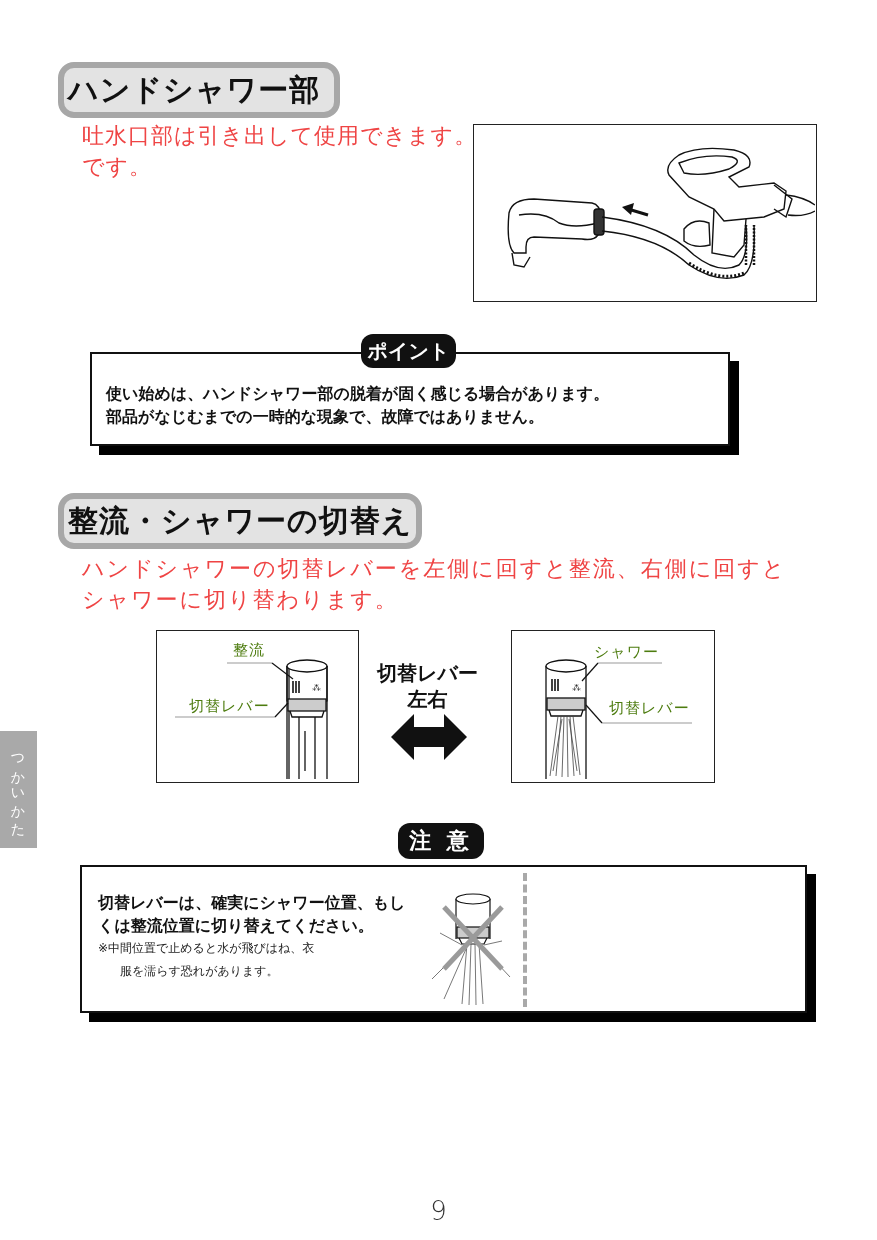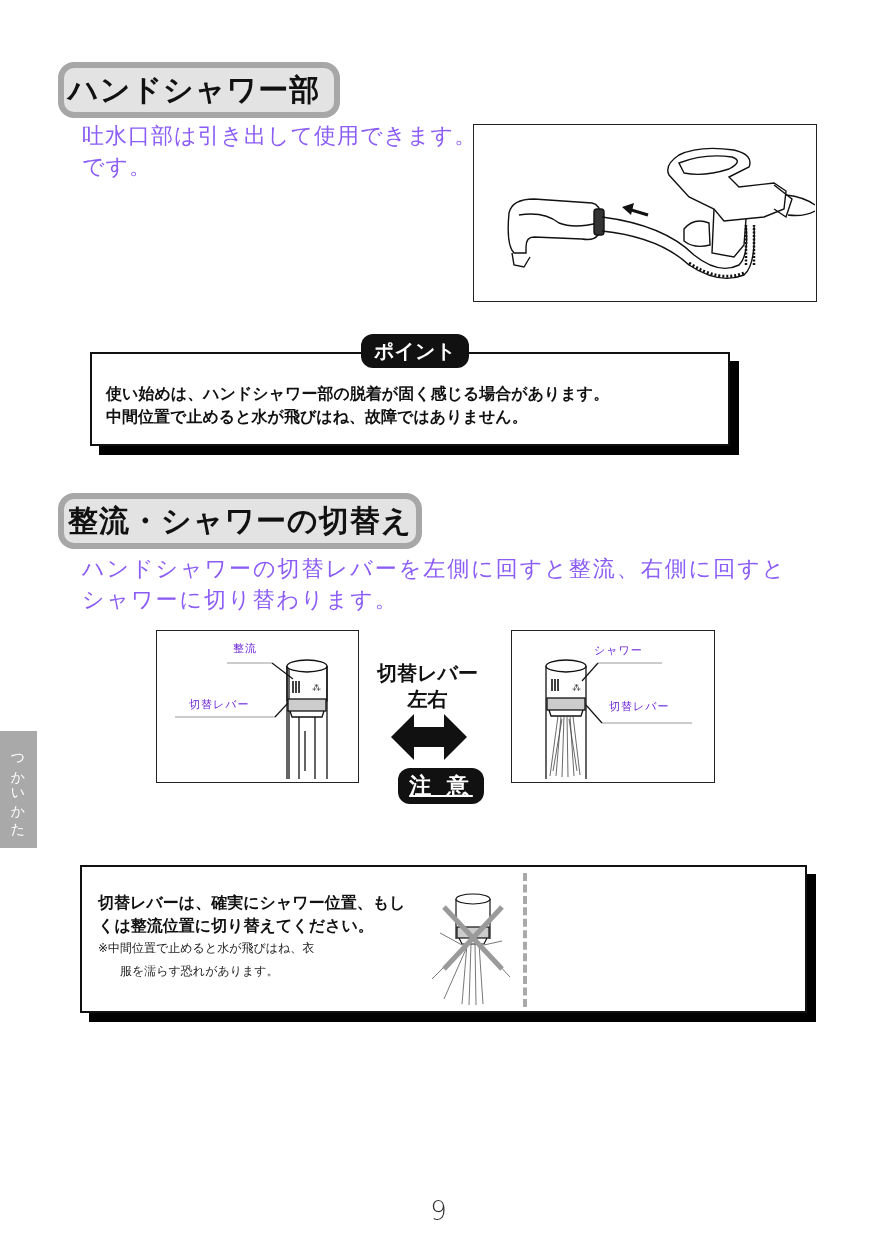"吐水口部は引き出して使用できます。" .body-text { color: #8b5cf6 -> #ef4444 }
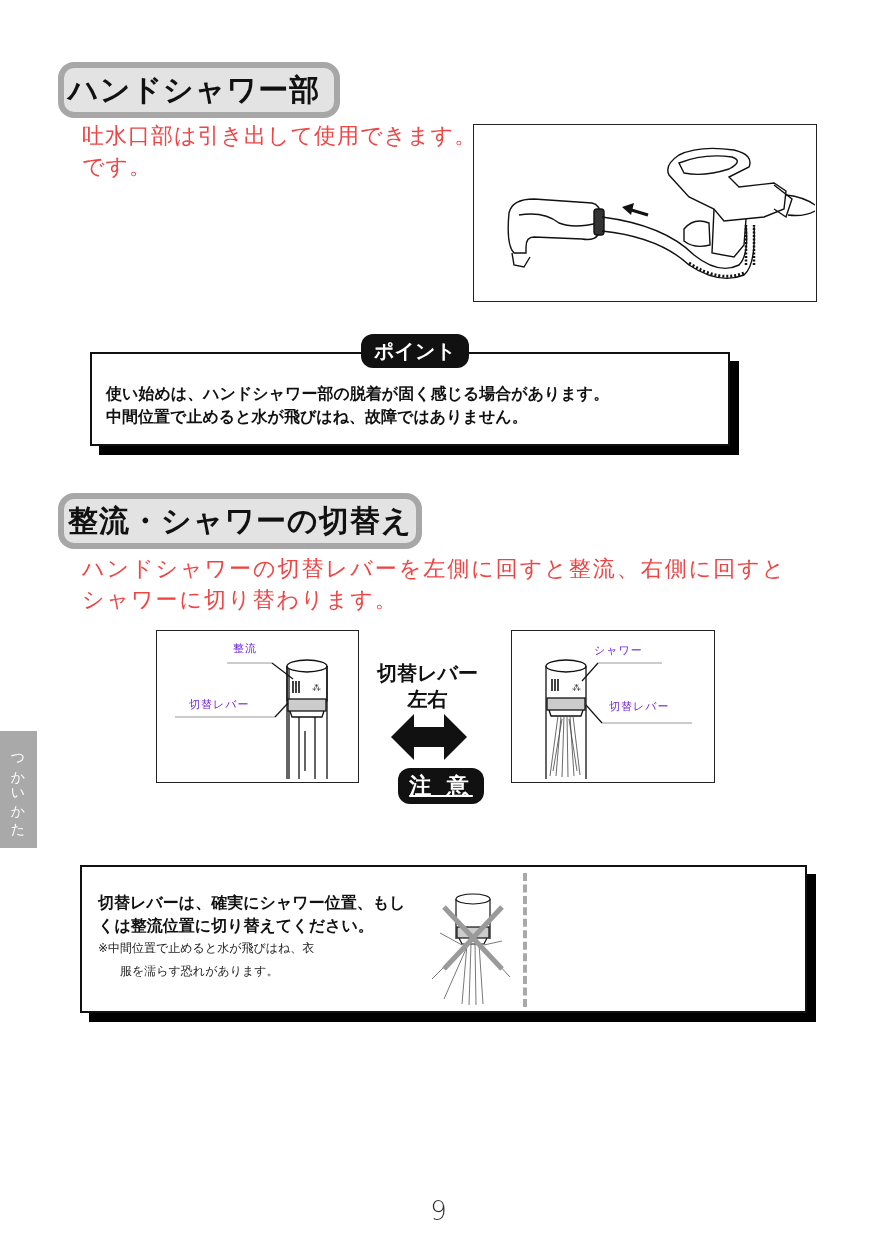"ポイント" div.callout-tag { width: 108px -> 95px }
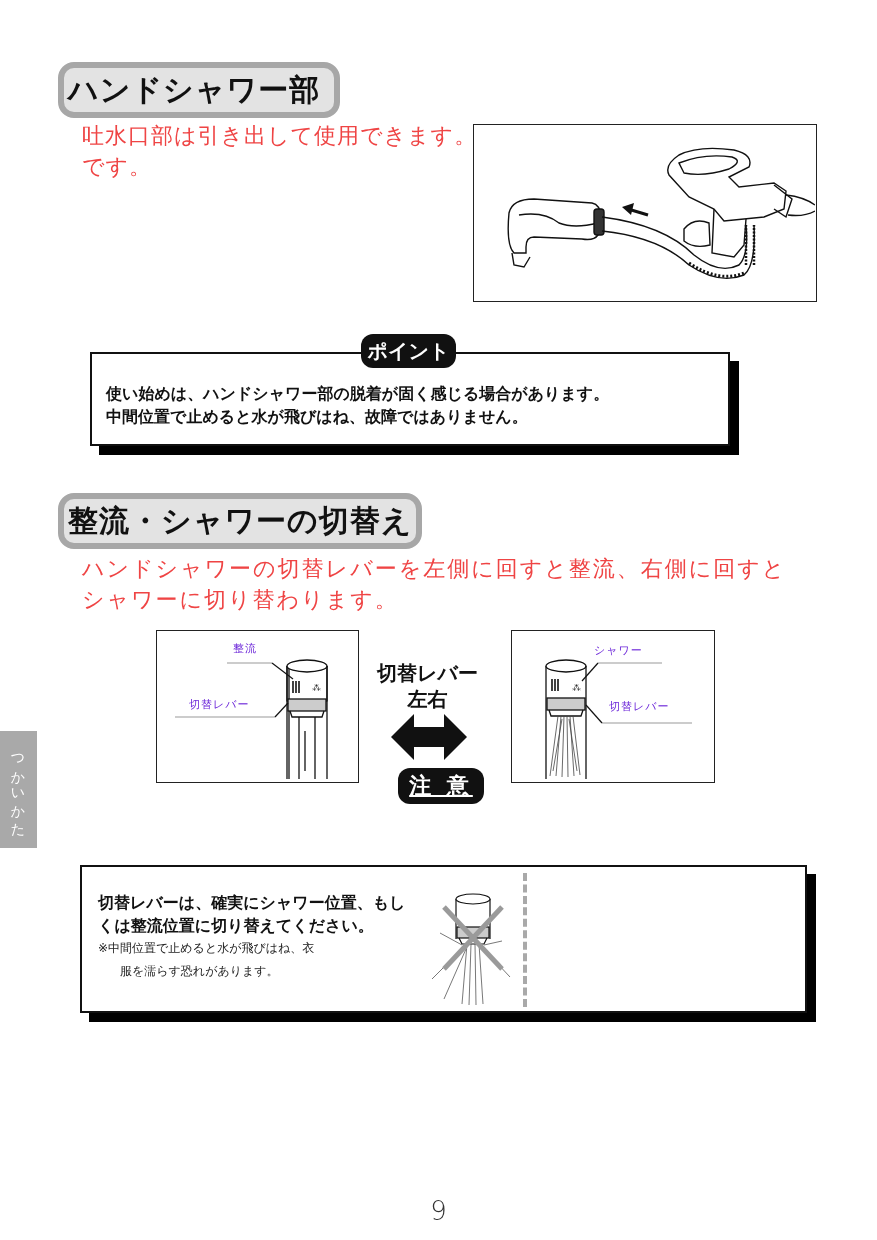"中間位置で止めると水が飛びはね、故障ではありません。" span.bold { text: 中間位置で止めると水が飛びはね -> 部品がなじむまでの一時的な現象で }
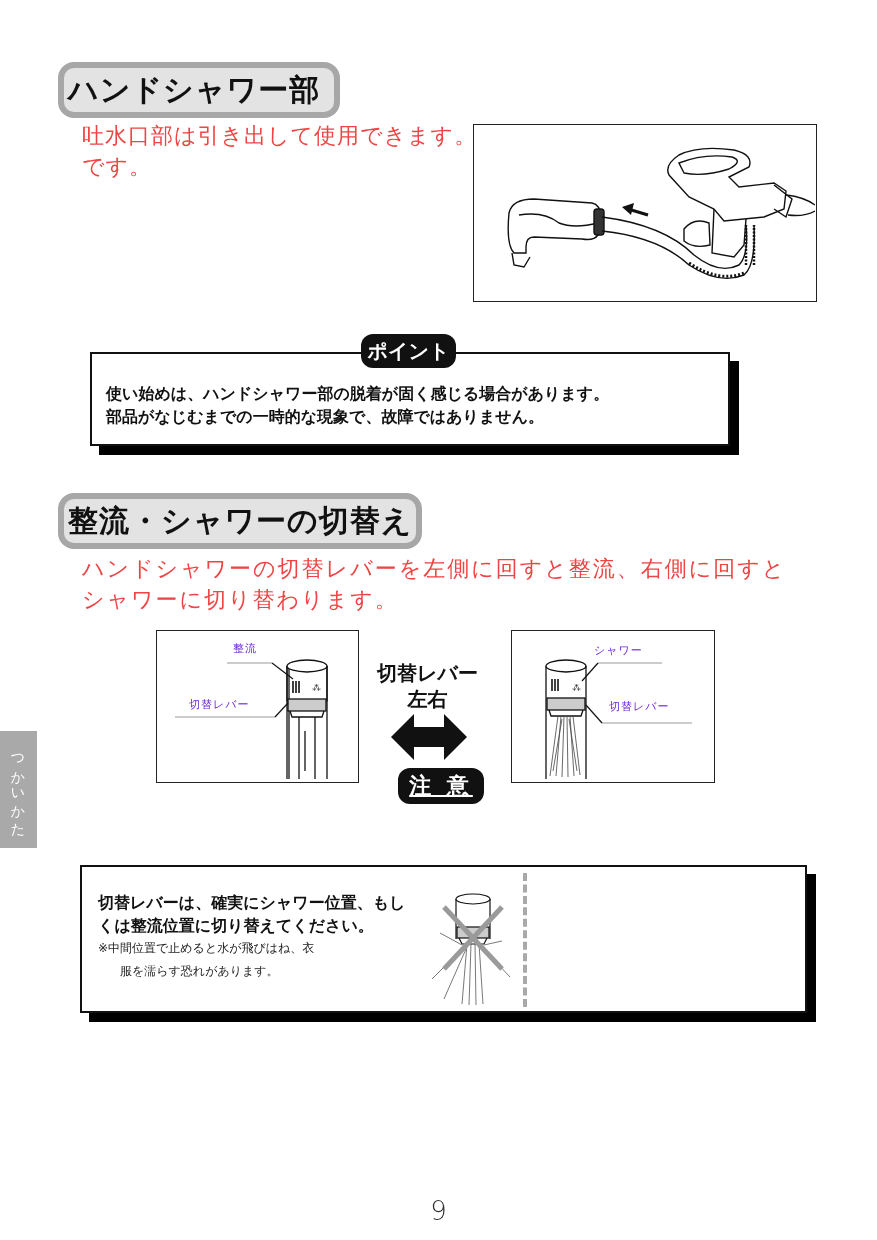"整流" .fig-label { color: #6d28d9 -> #4d7c0f; font-size: 11px -> 15px }
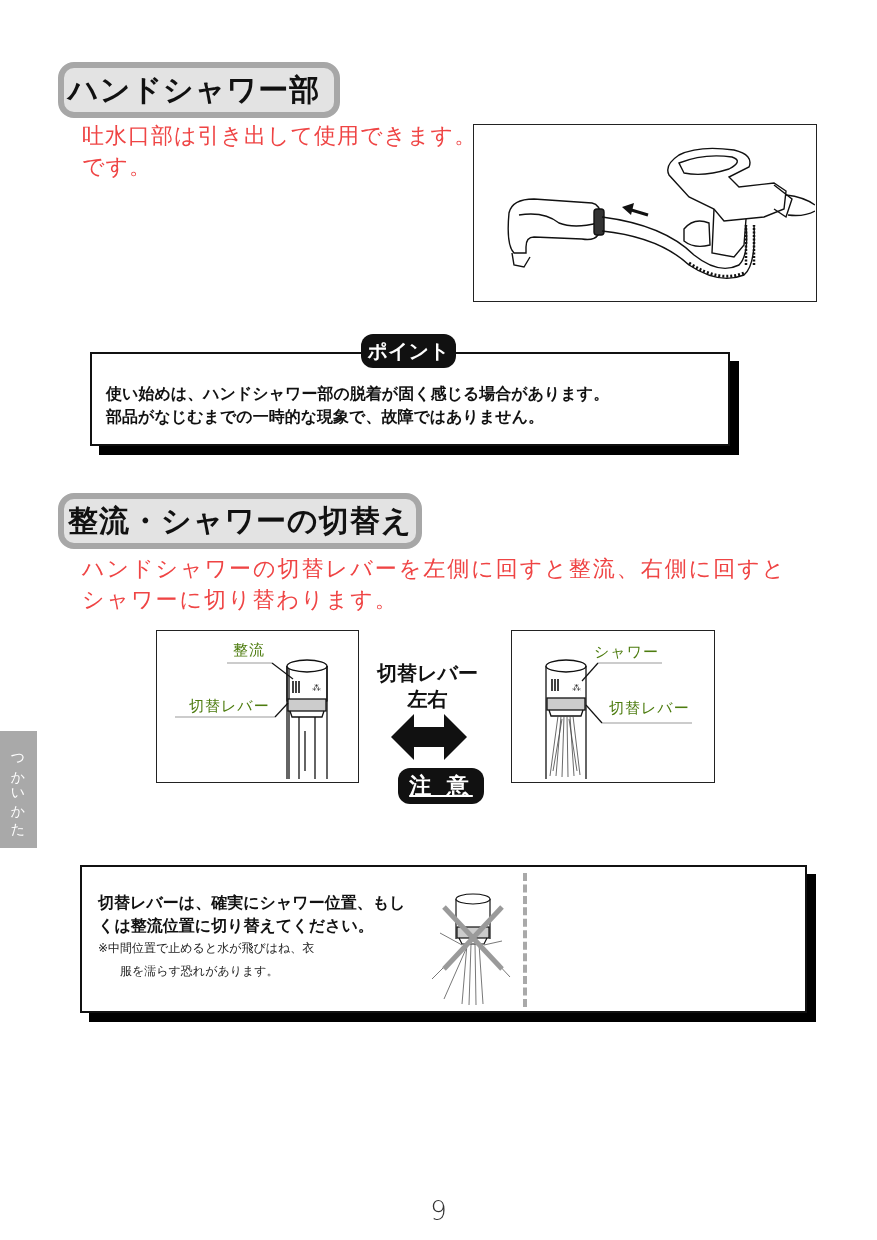"注 意" div.callout-tag { text-decoration: underline -> none; top: 768px -> 823px }
